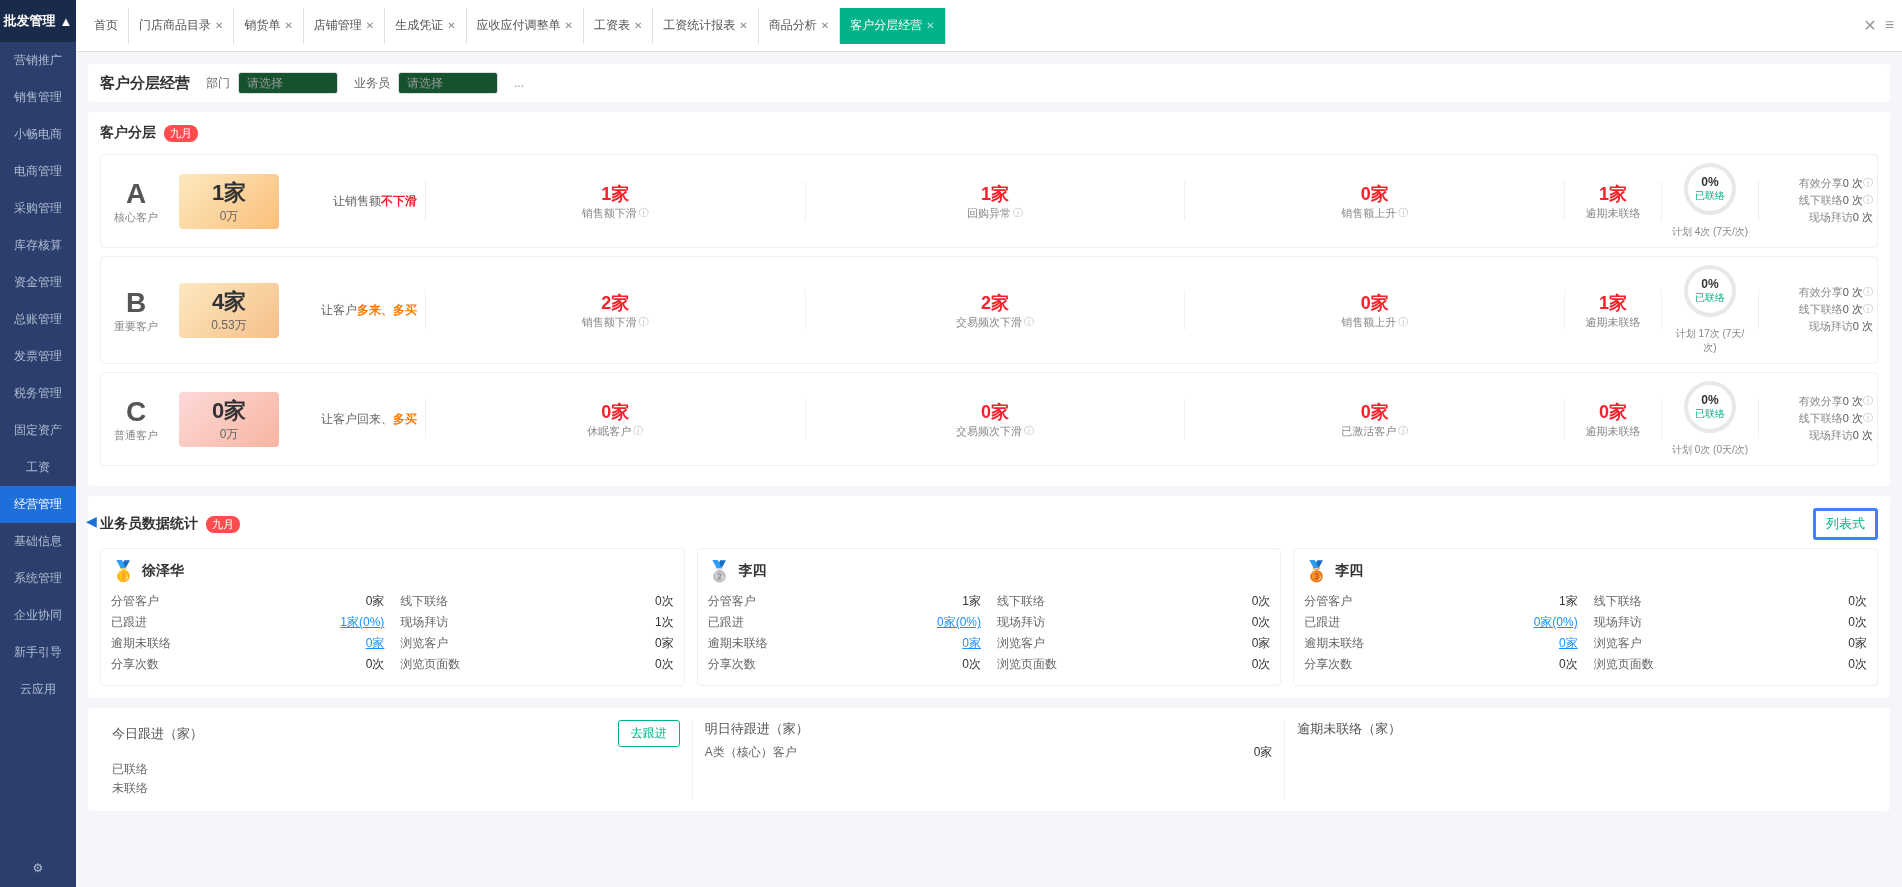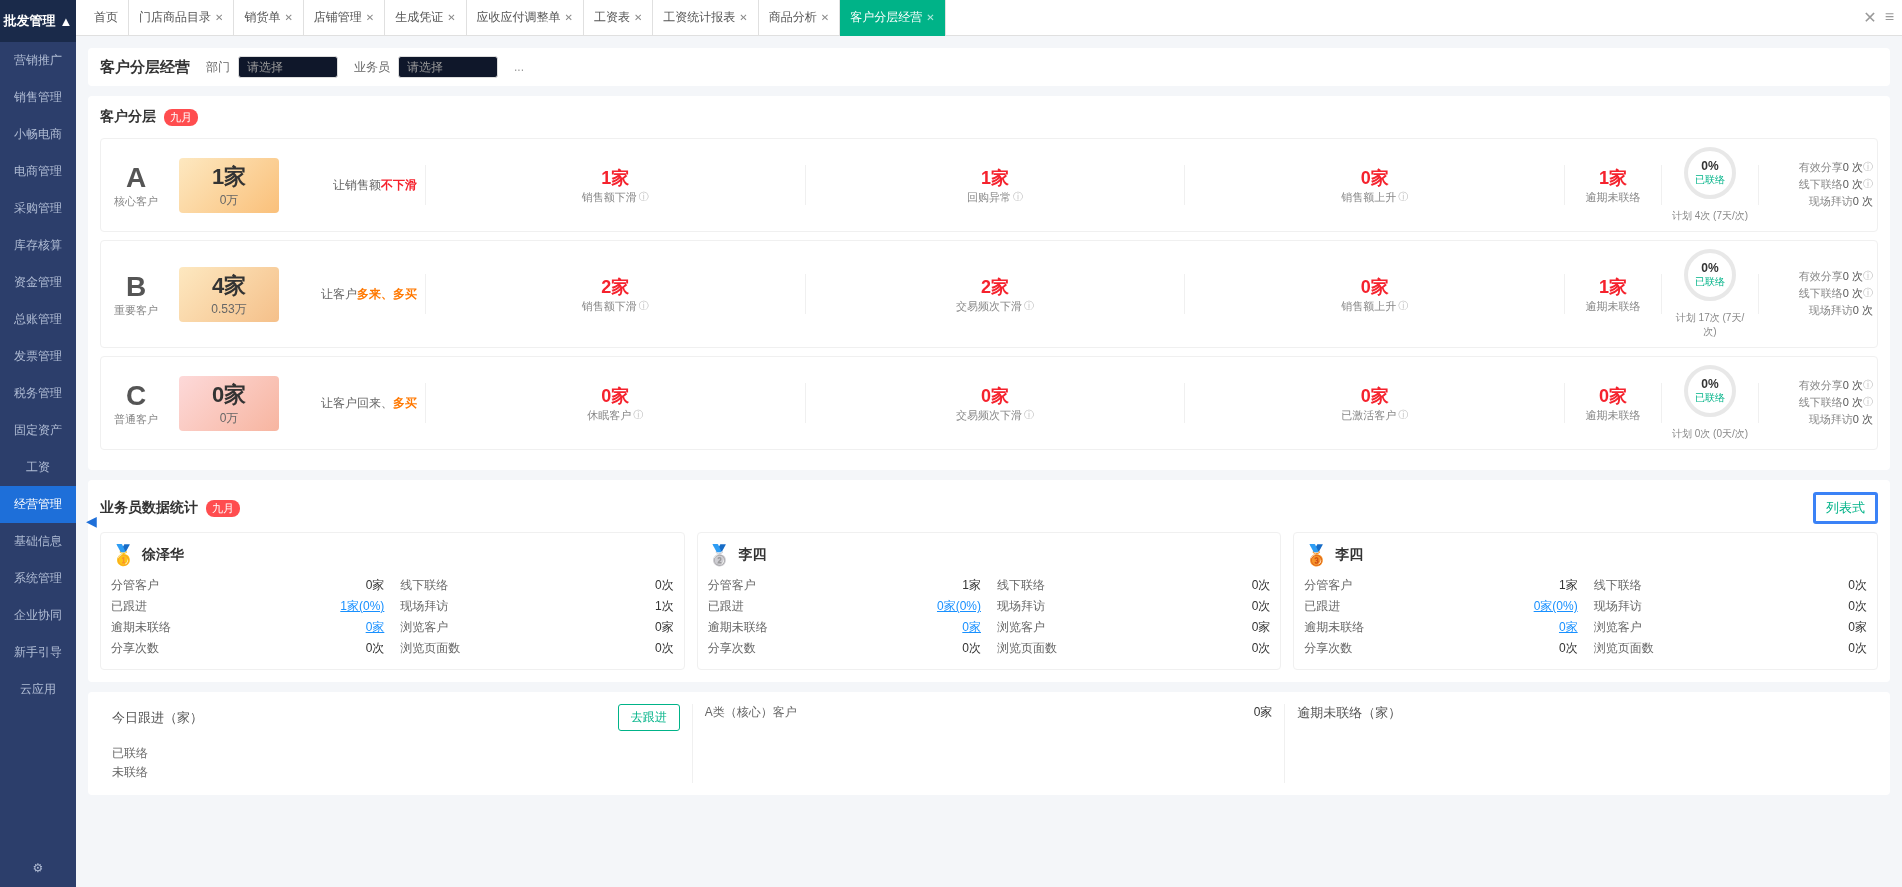"首页" .tabs { height: 36px -> 52px }
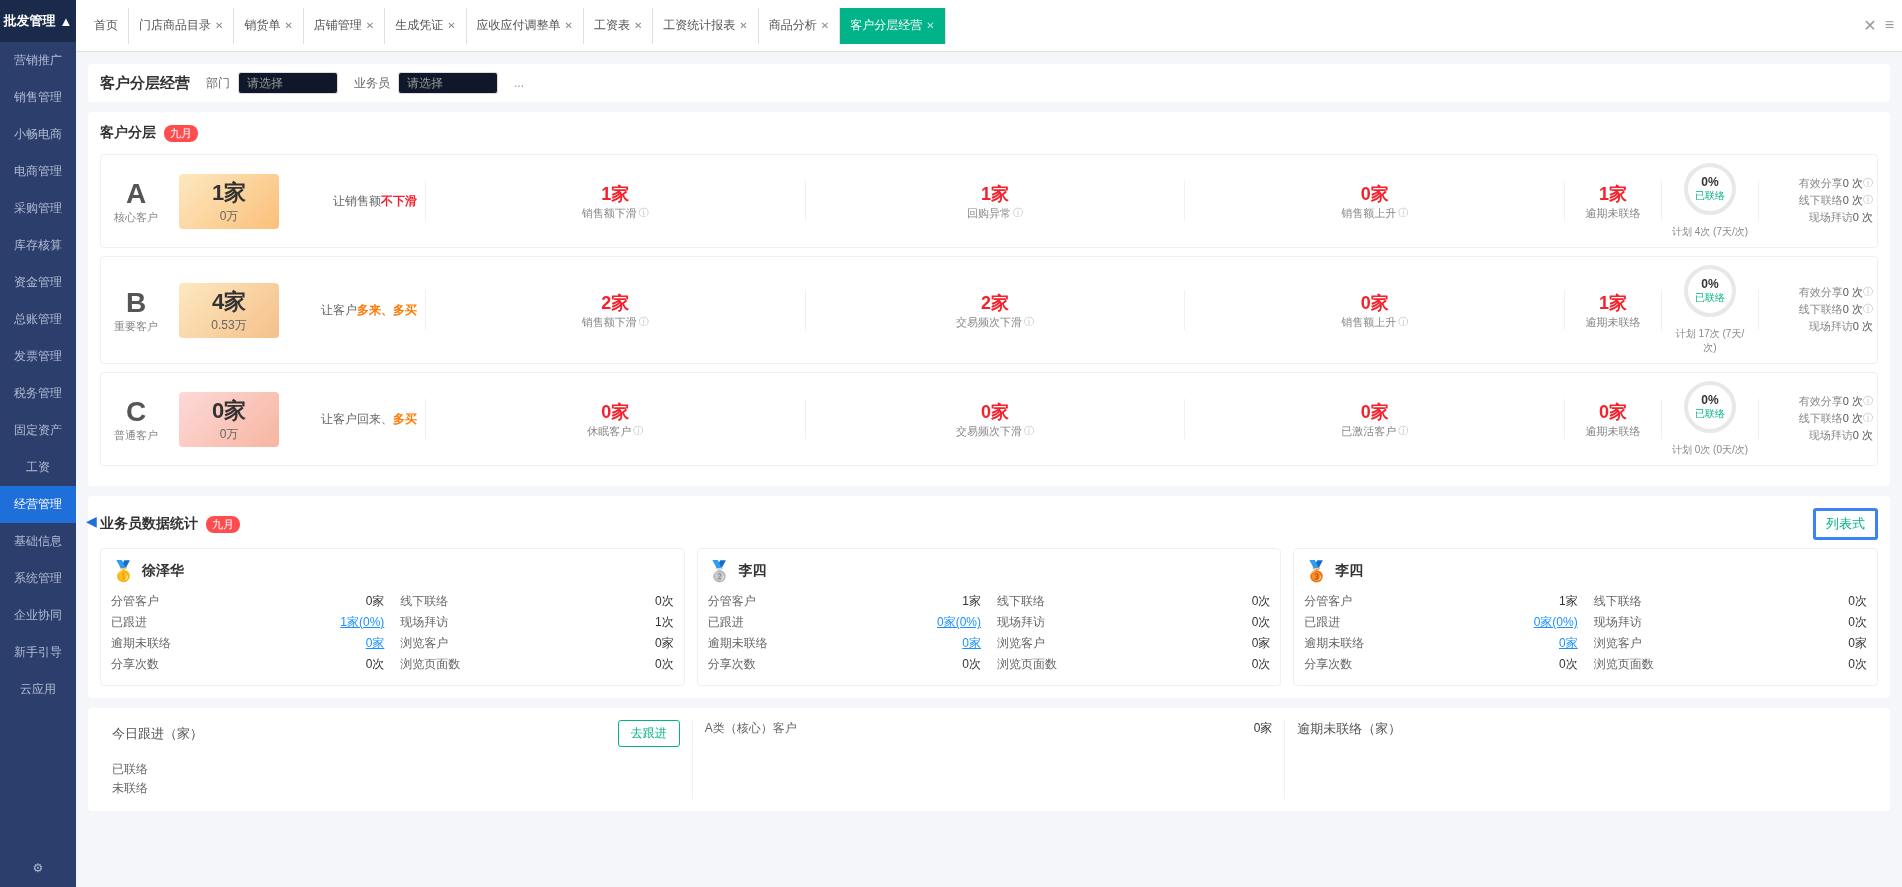"请选择" .filter-select { background: #0f172a -> #14532d }
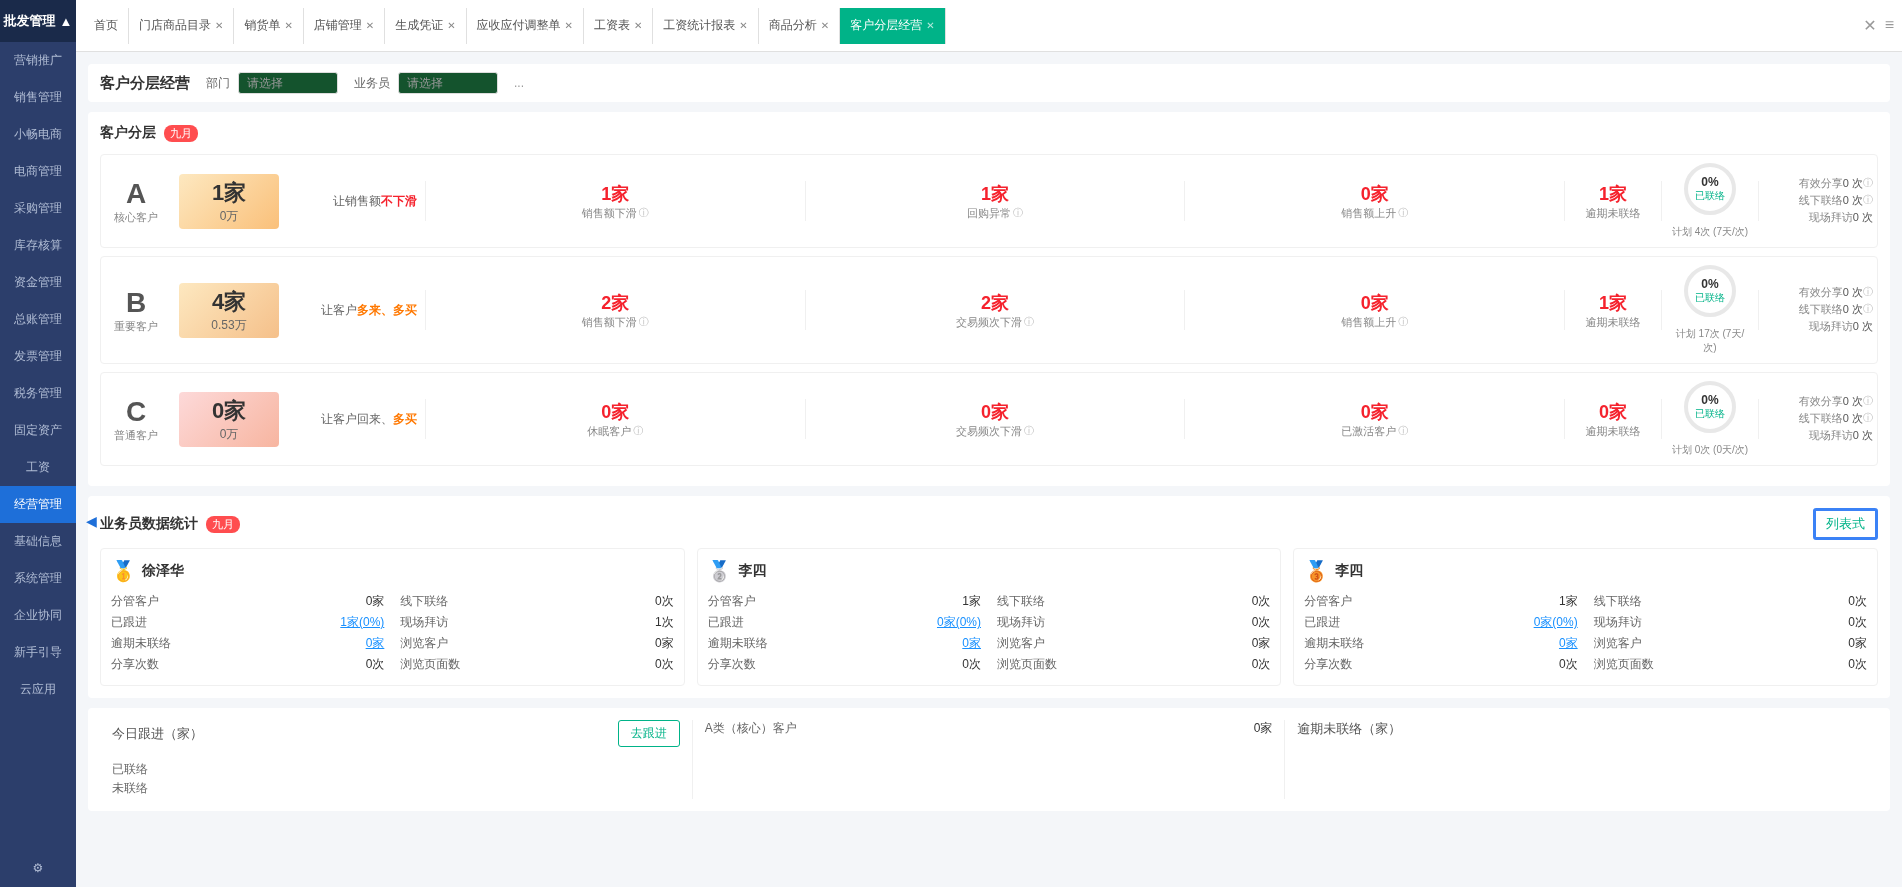"明日待跟进（家）" div { html: none -> <div> <span>明日待跟进（家）</span> </div> }
